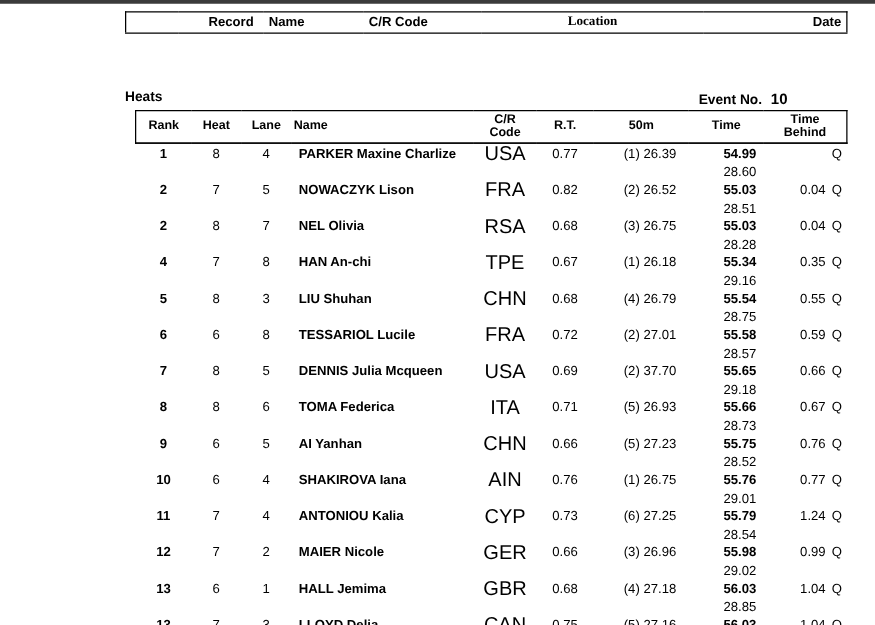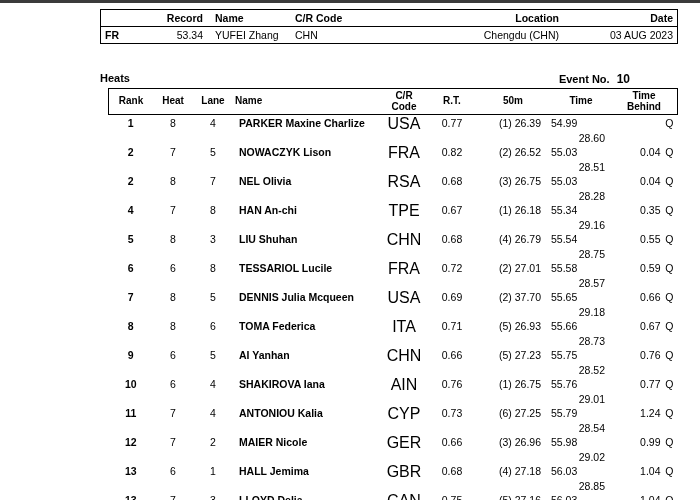"Location" .rec .c-loc { font-family: none -> Liberation Serif, serif; text-align: right -> center }
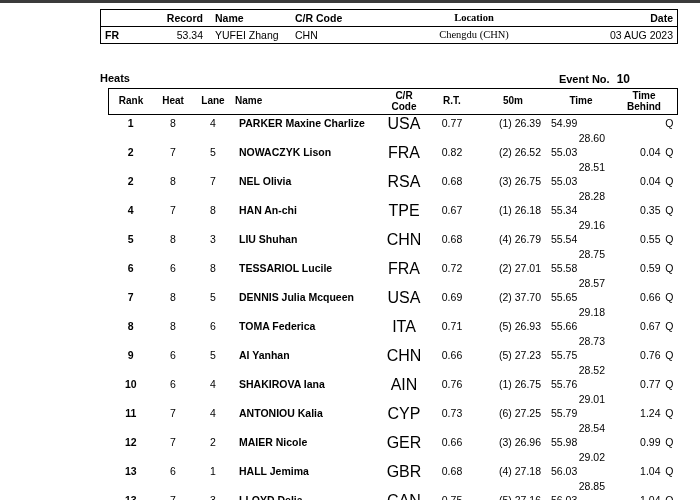"FR" tr { html: <tr> <td>FR</td> <td>53.34</td> <td>YUFEI Zhang</td> <td>CHN</td> <td>Chengdu (CHN)</td> <td>03 AUG 2023</td> </tr> -> none }
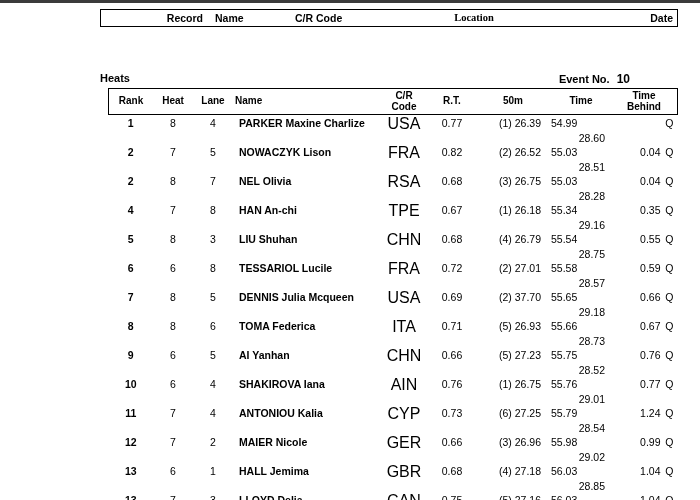"54.99" .c-tm { font-weight: normal -> bold; text-align: none -> right }
